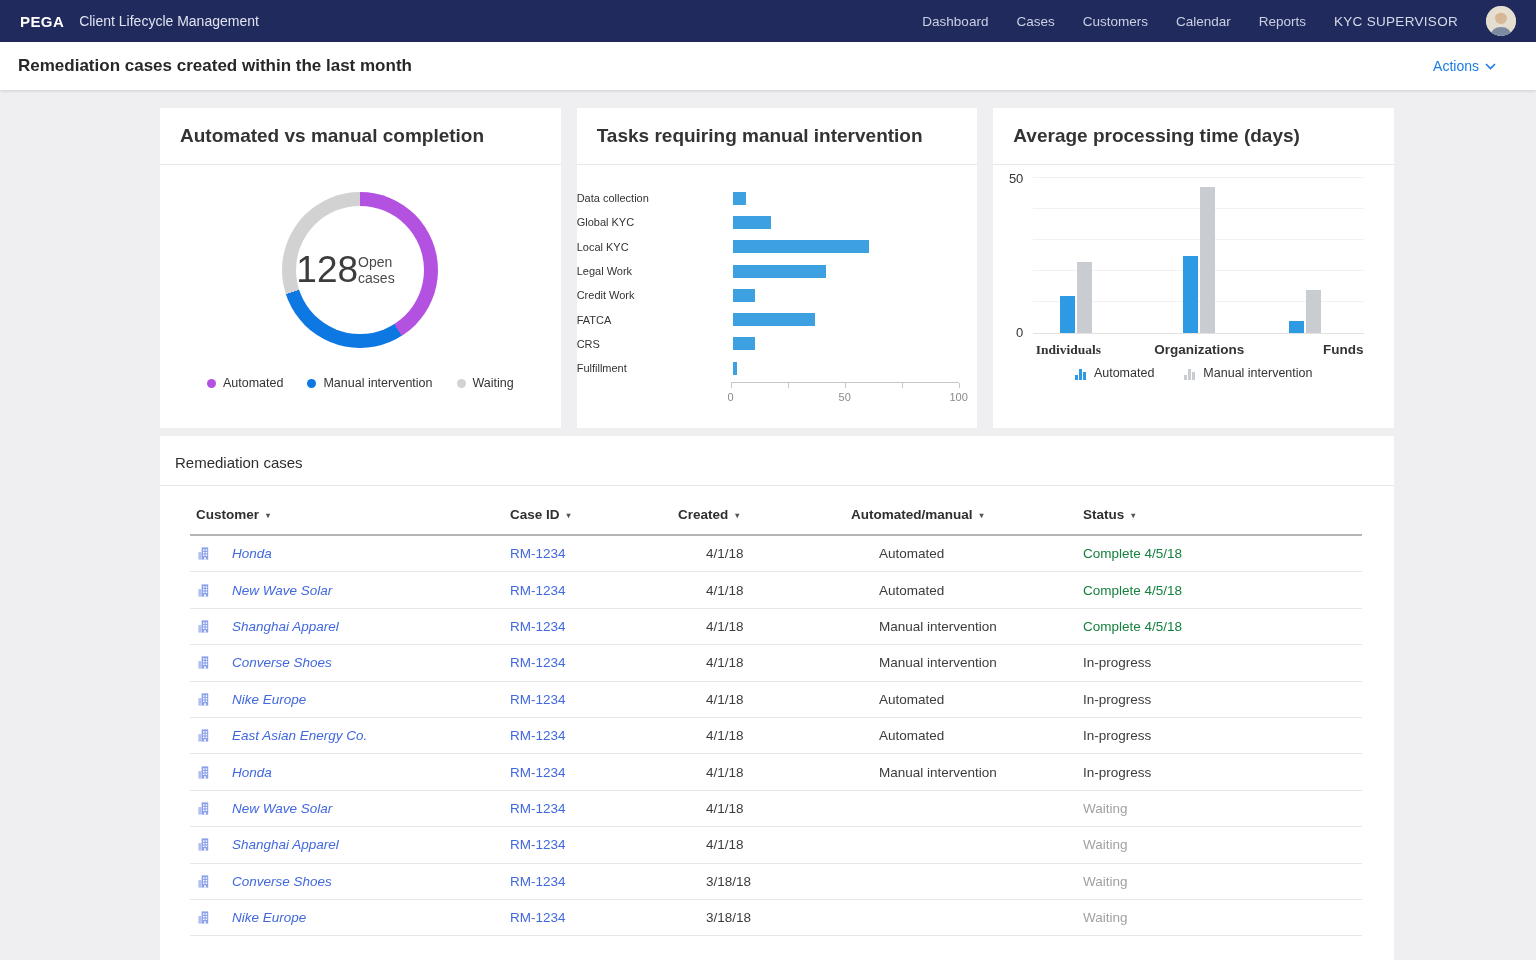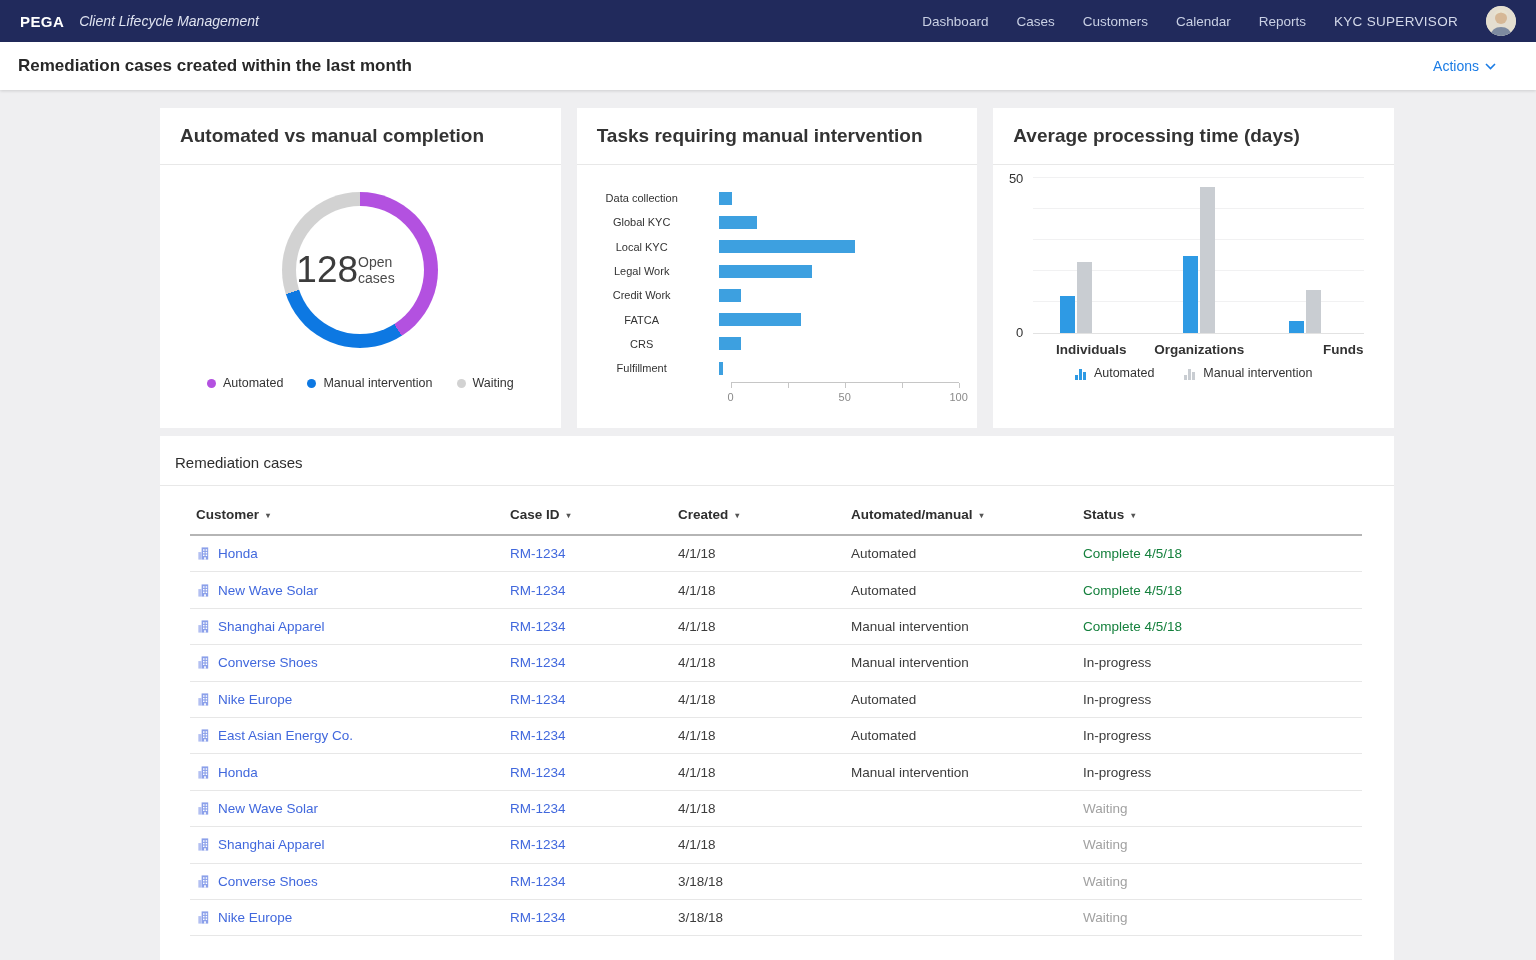"Client Lifecycle Management" .product { font-style: italic -> none }
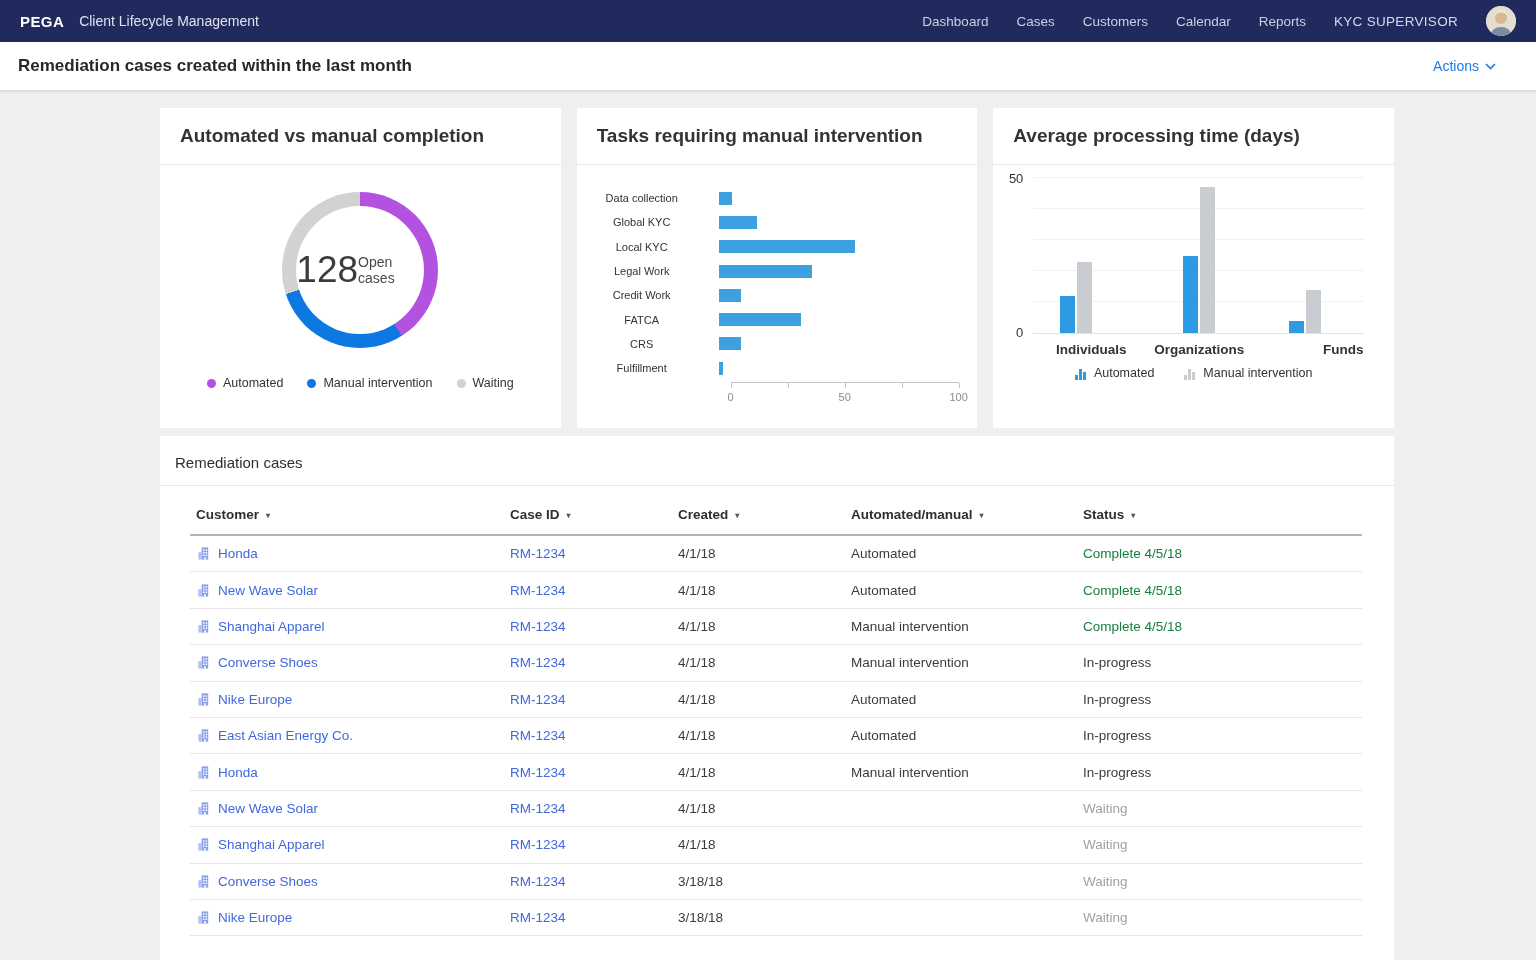"Data collection" .hbar-label { text-align: center -> left; width: 142px -> 156px }
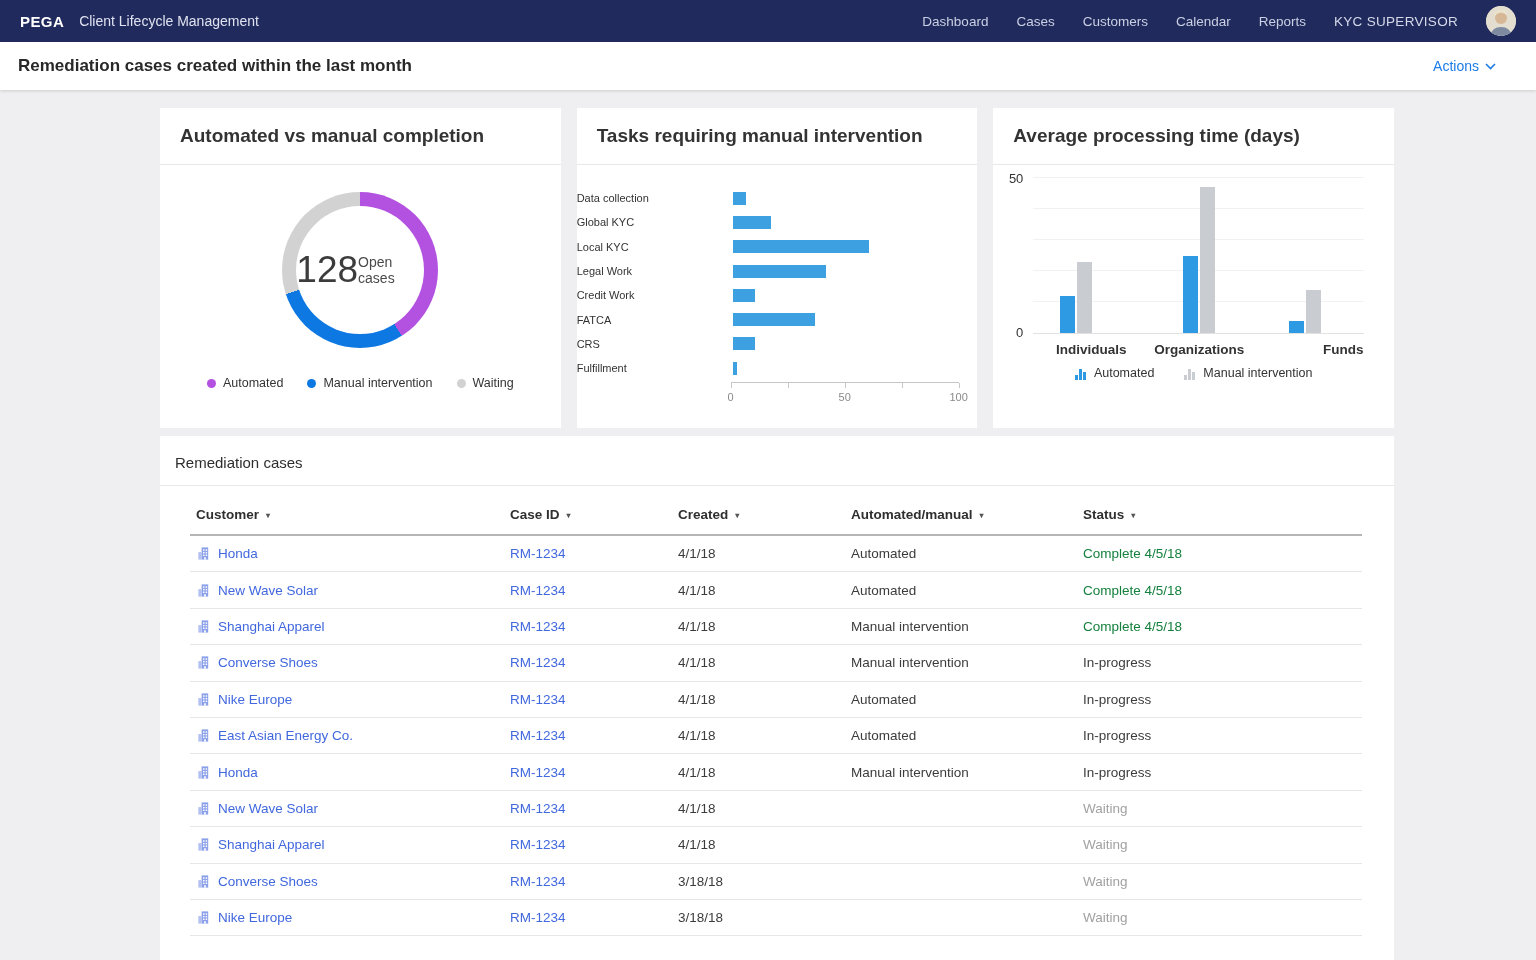"Individuals" span.vcat-label { font-family: none -> Liberation Serif, serif; left: 58px -> 35px }
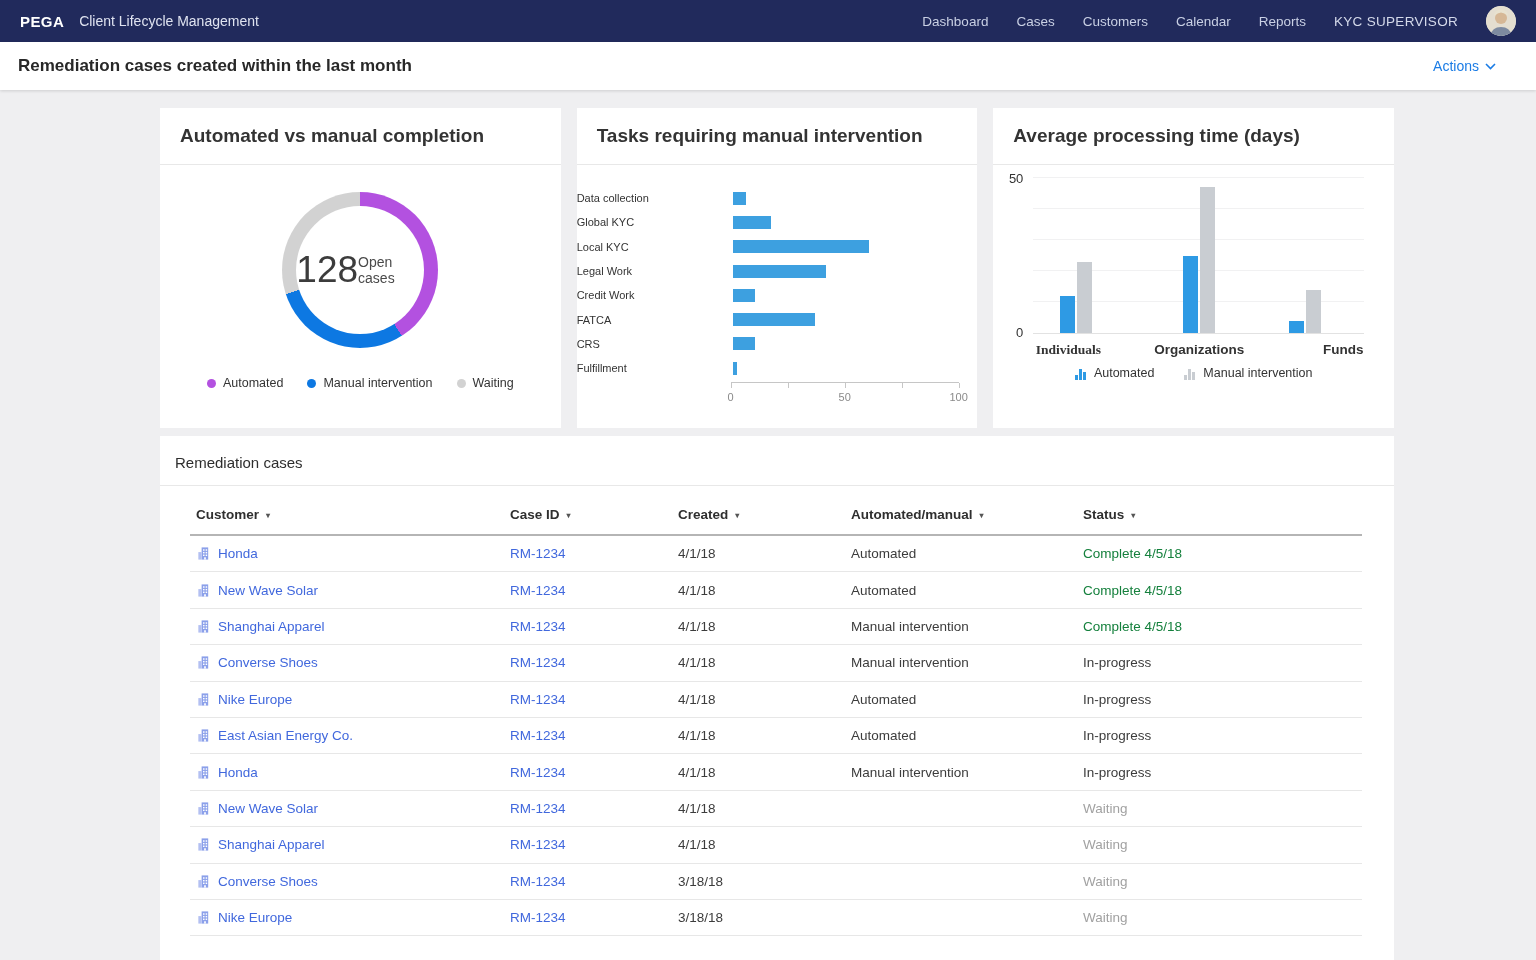"Honda" .cust-cell { font-style: none -> italic; gap: 7px -> 21px }
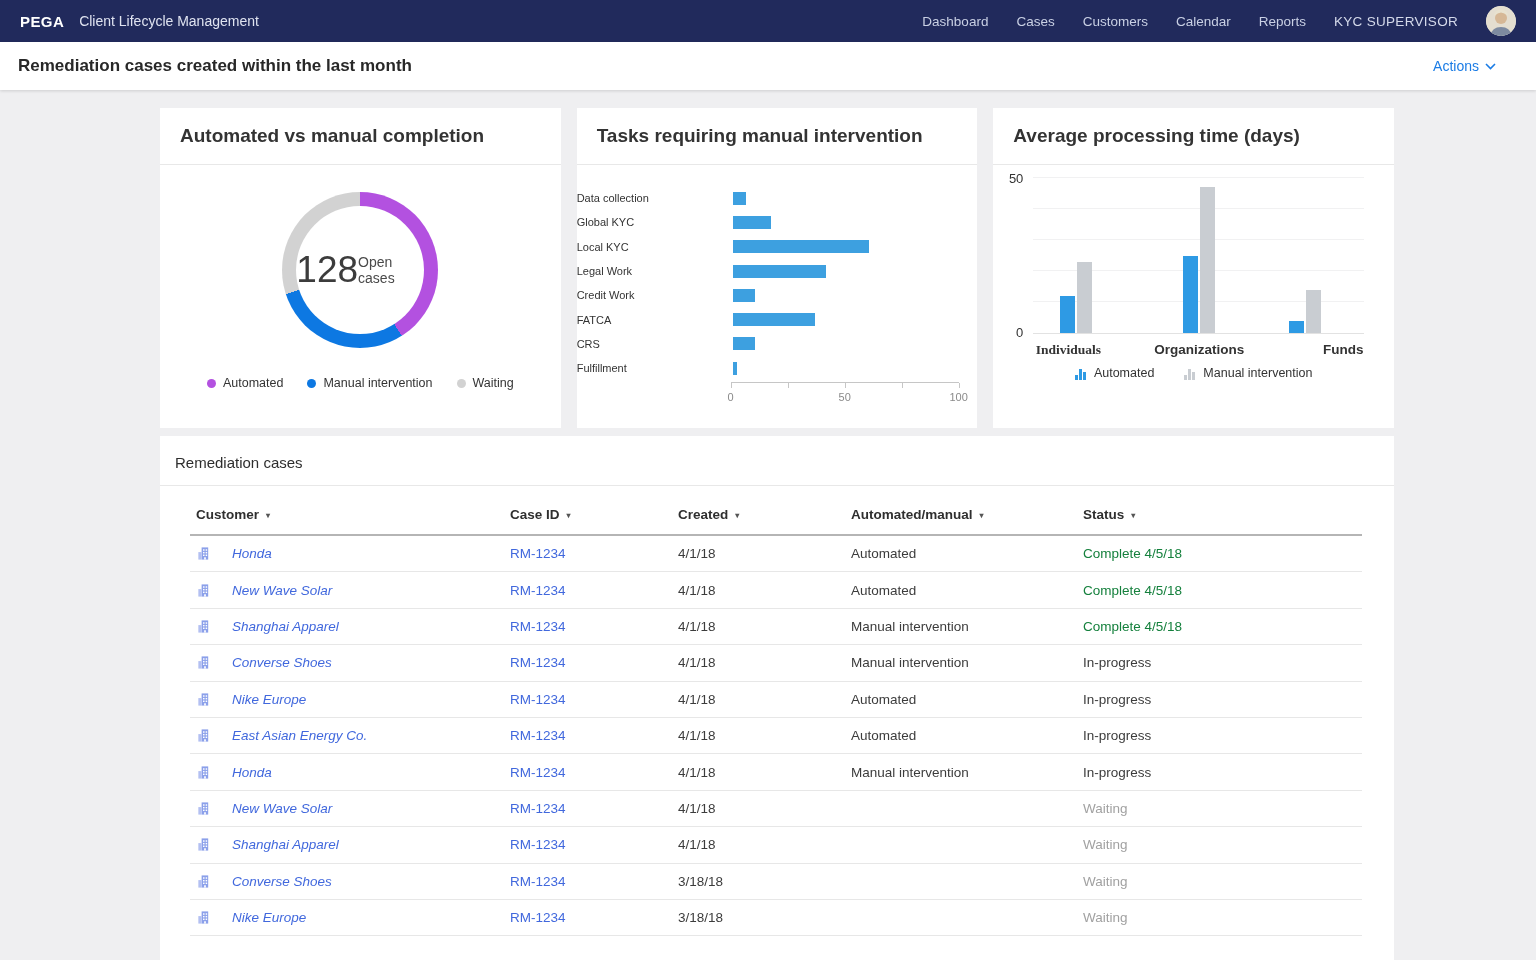"4/1/18" .cell-plain { margin-left: none -> 28px }
